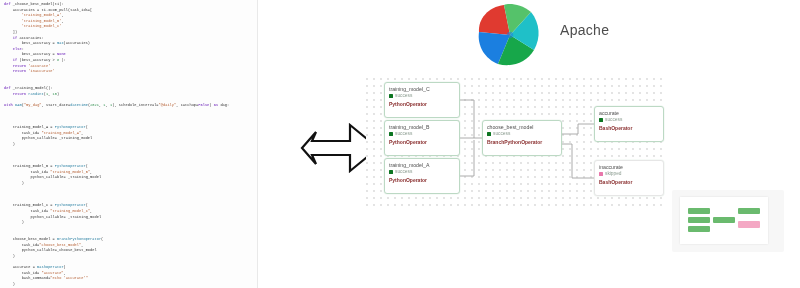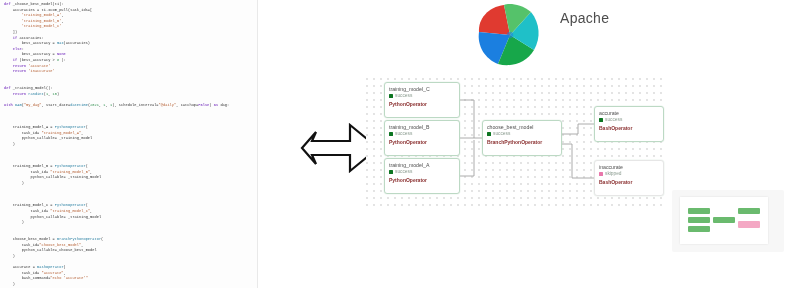"Apache" .logo-apache { top: 4px -> 16px }
